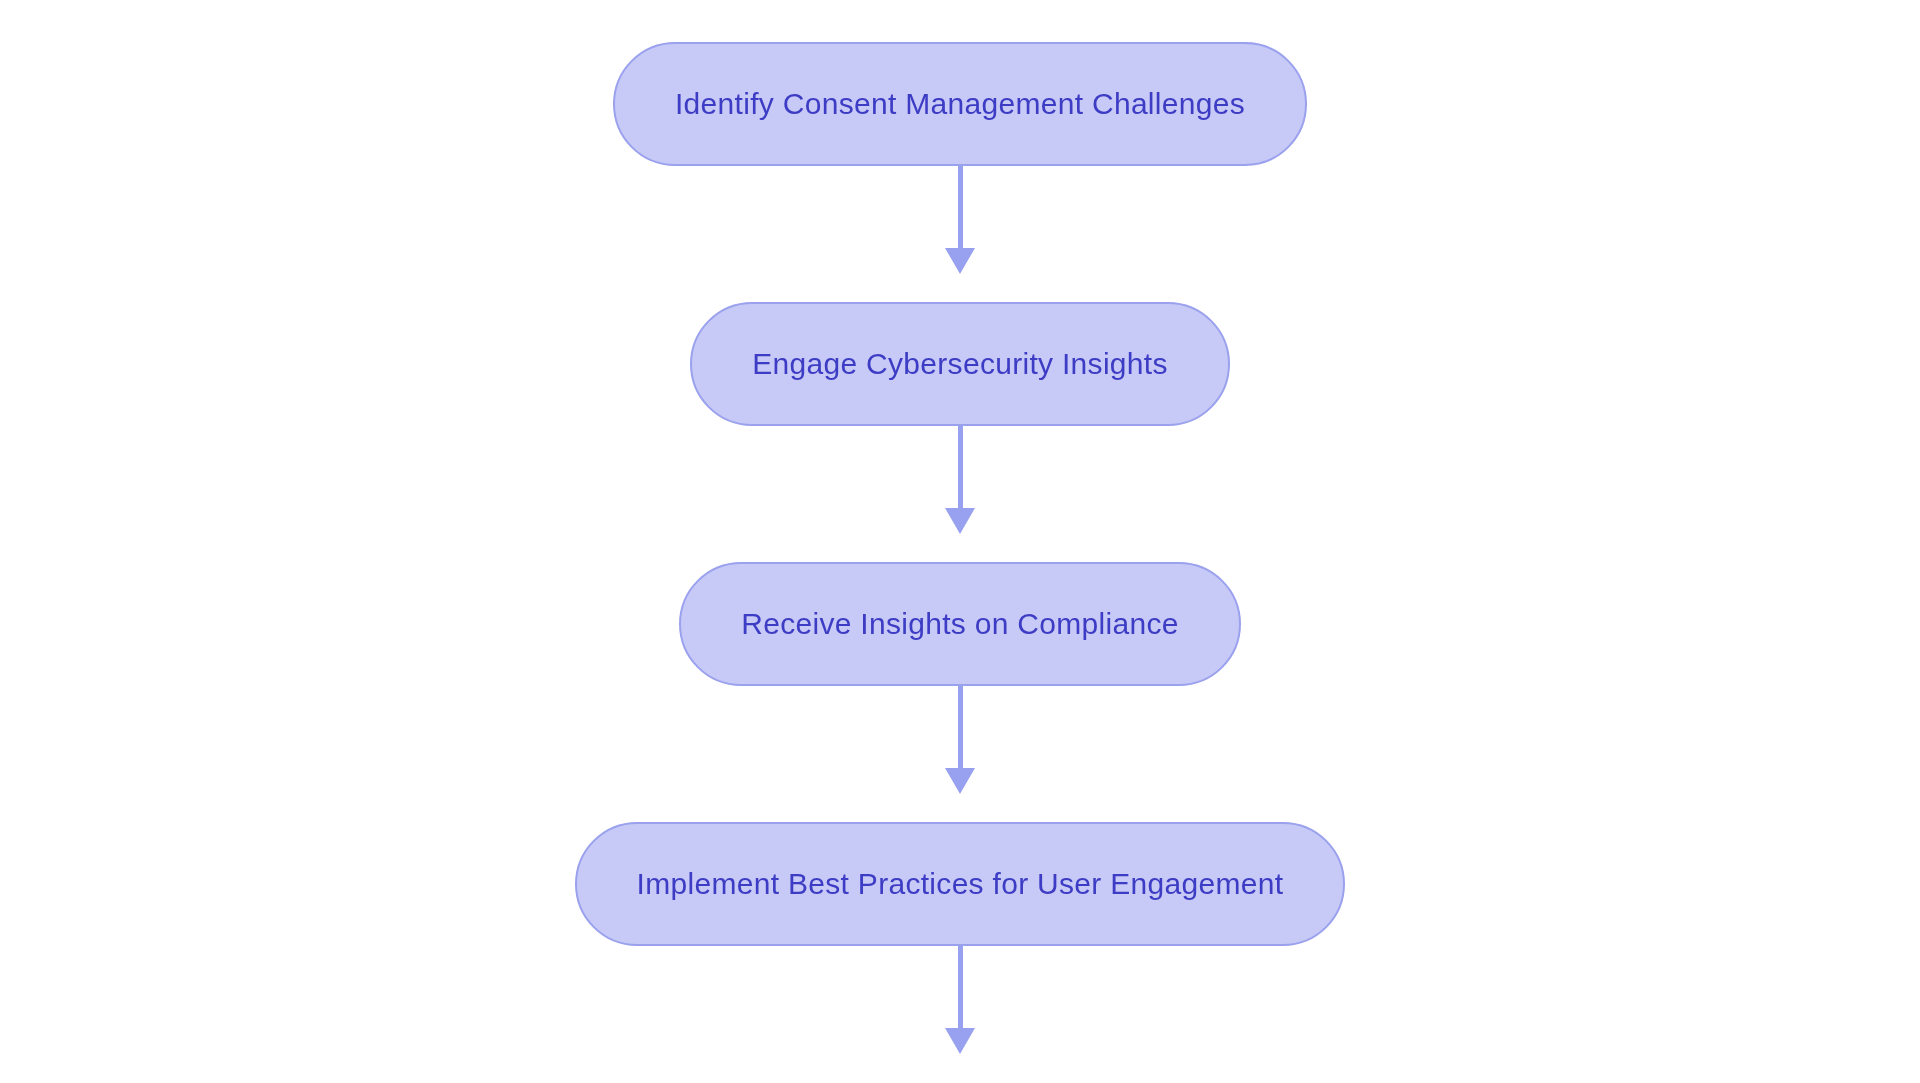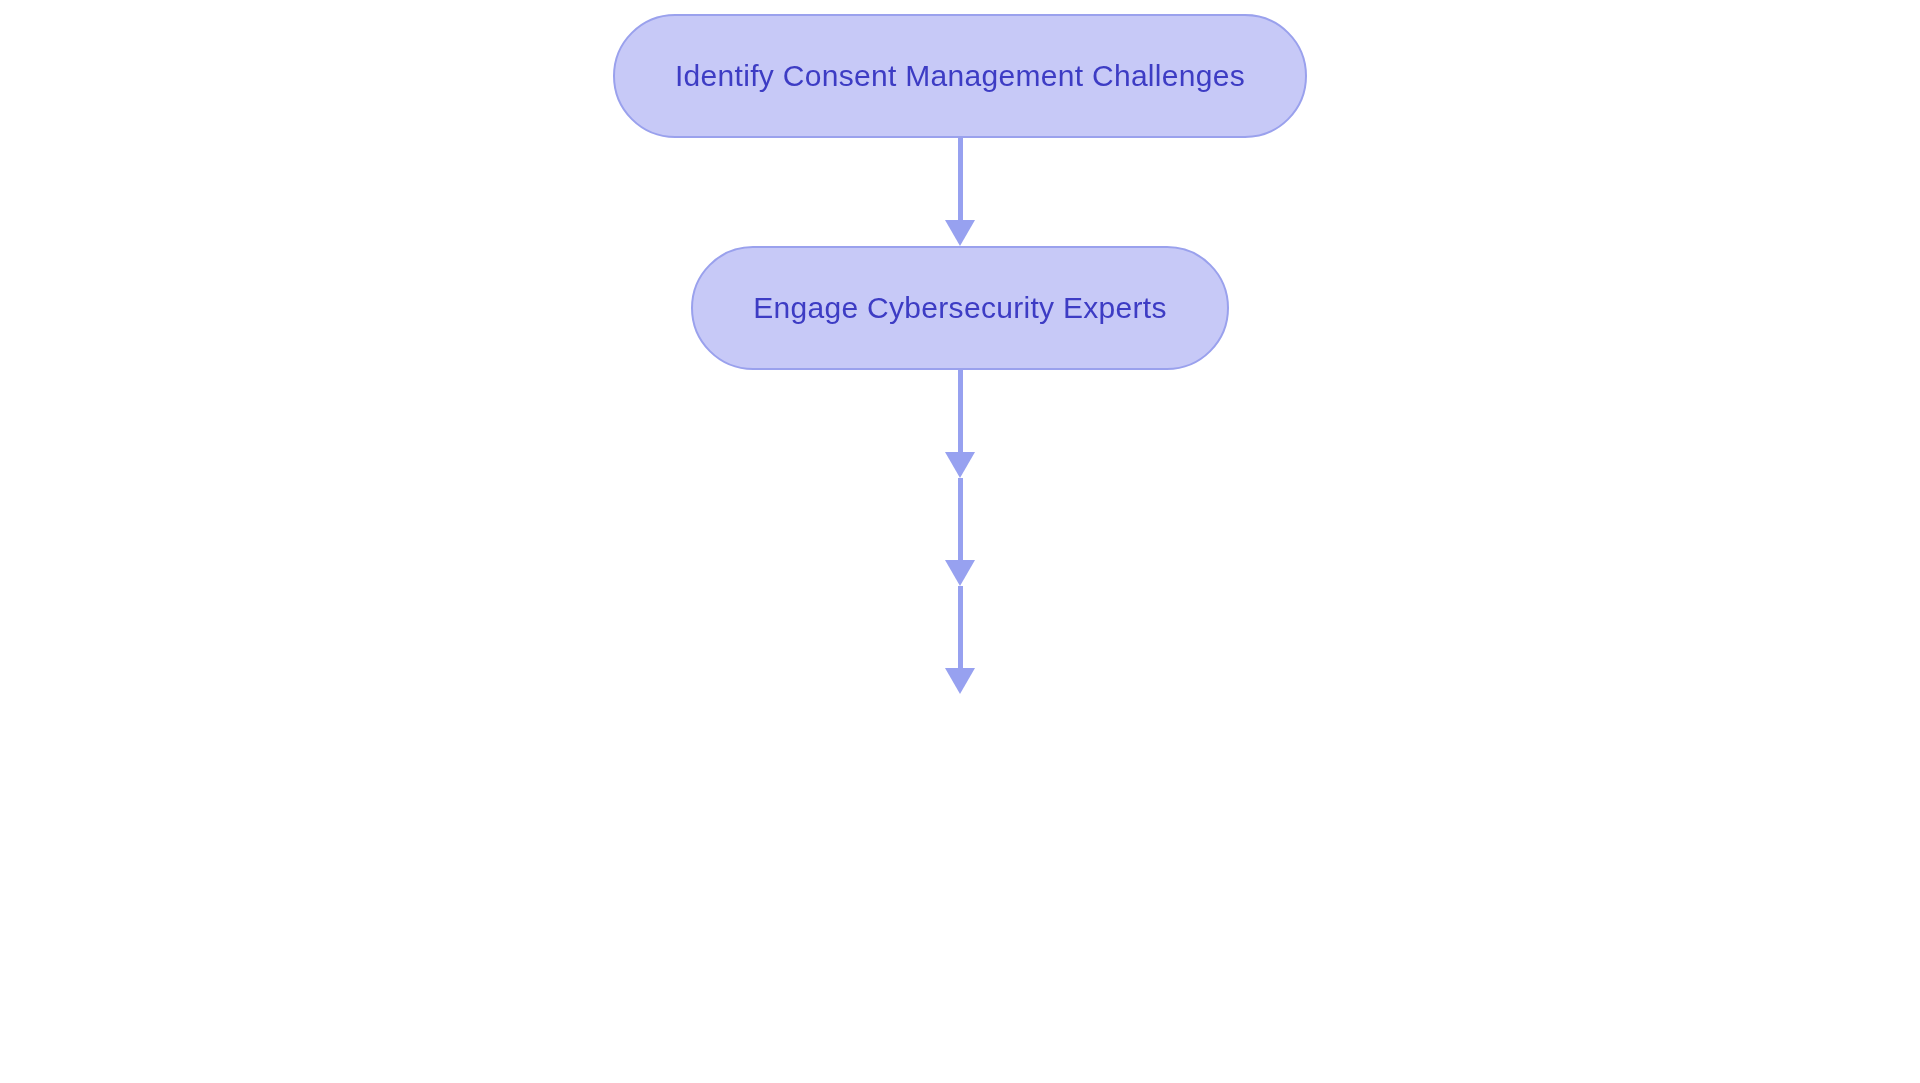"Identify Consent Management Challenges" .node { margin-top: none -> 28px }
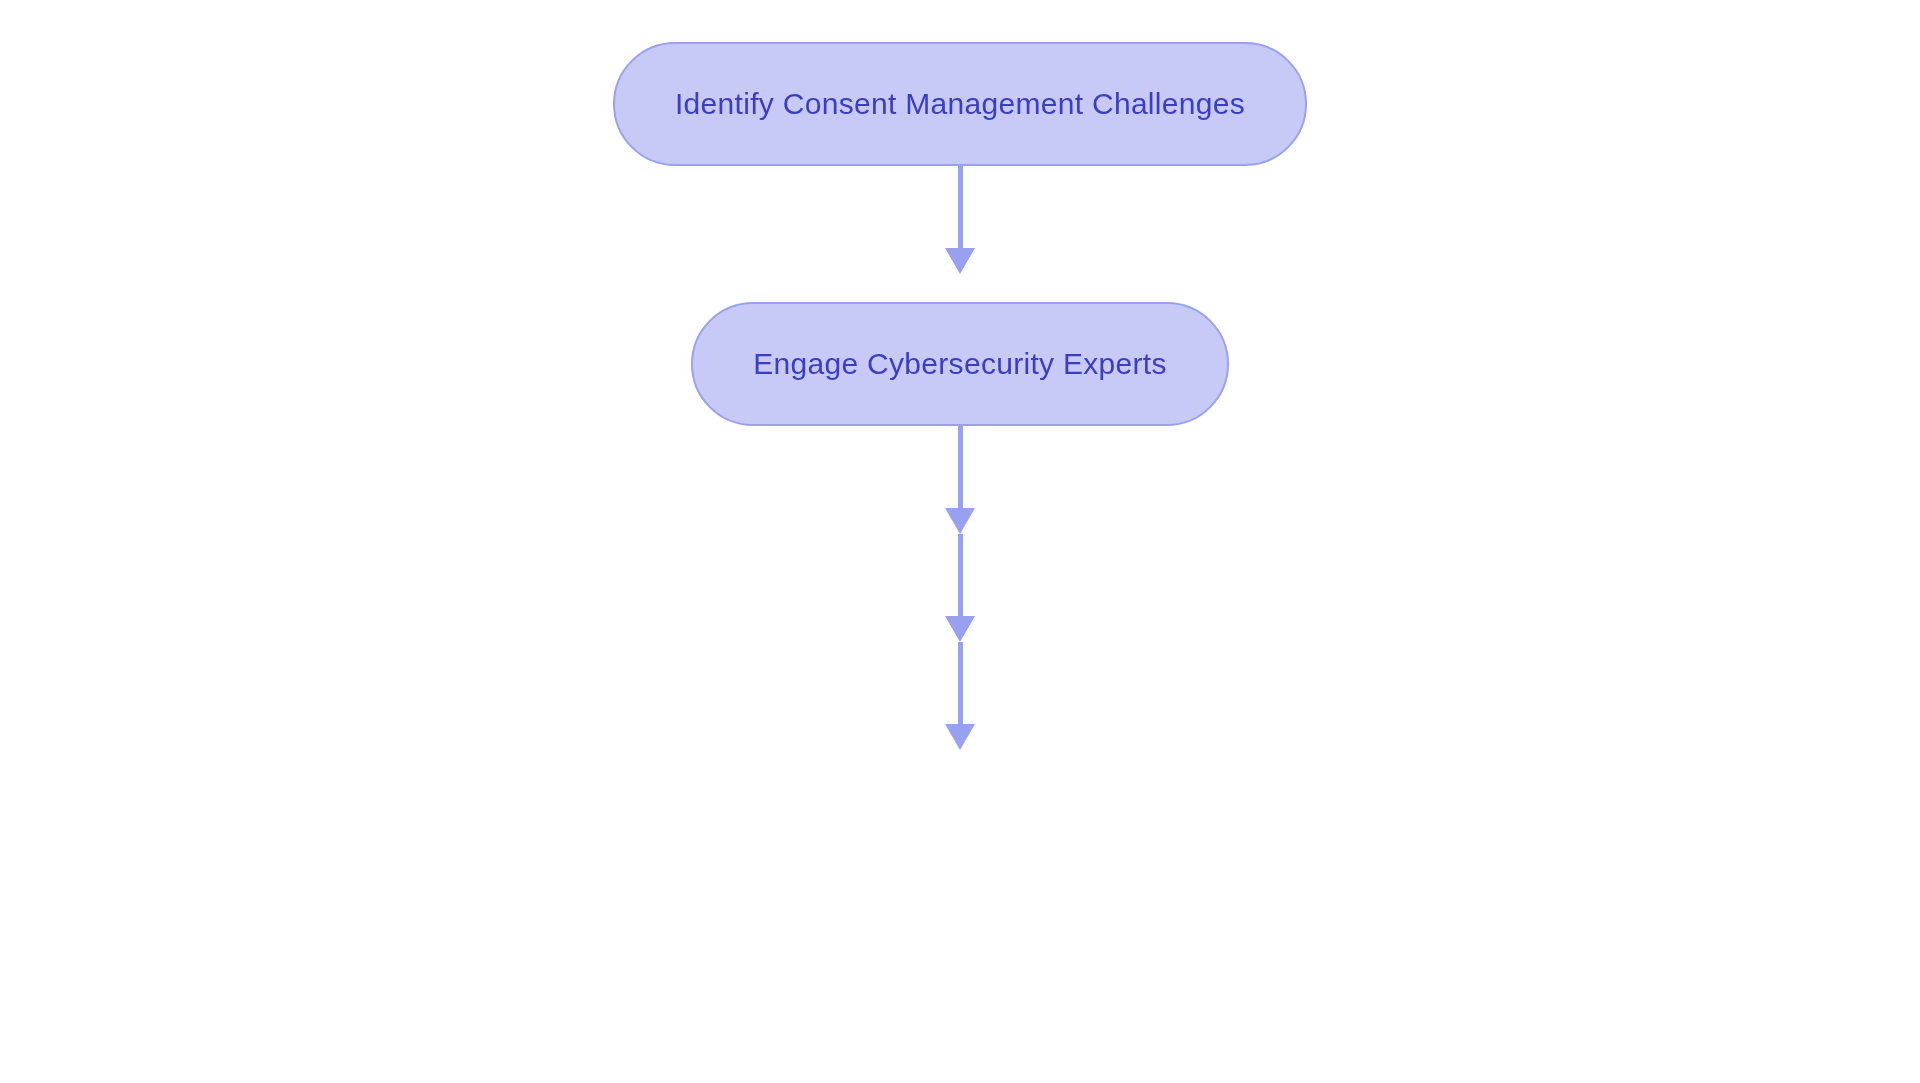"Engage Cybersecurity Experts" div.node { text: Experts -> Insights }
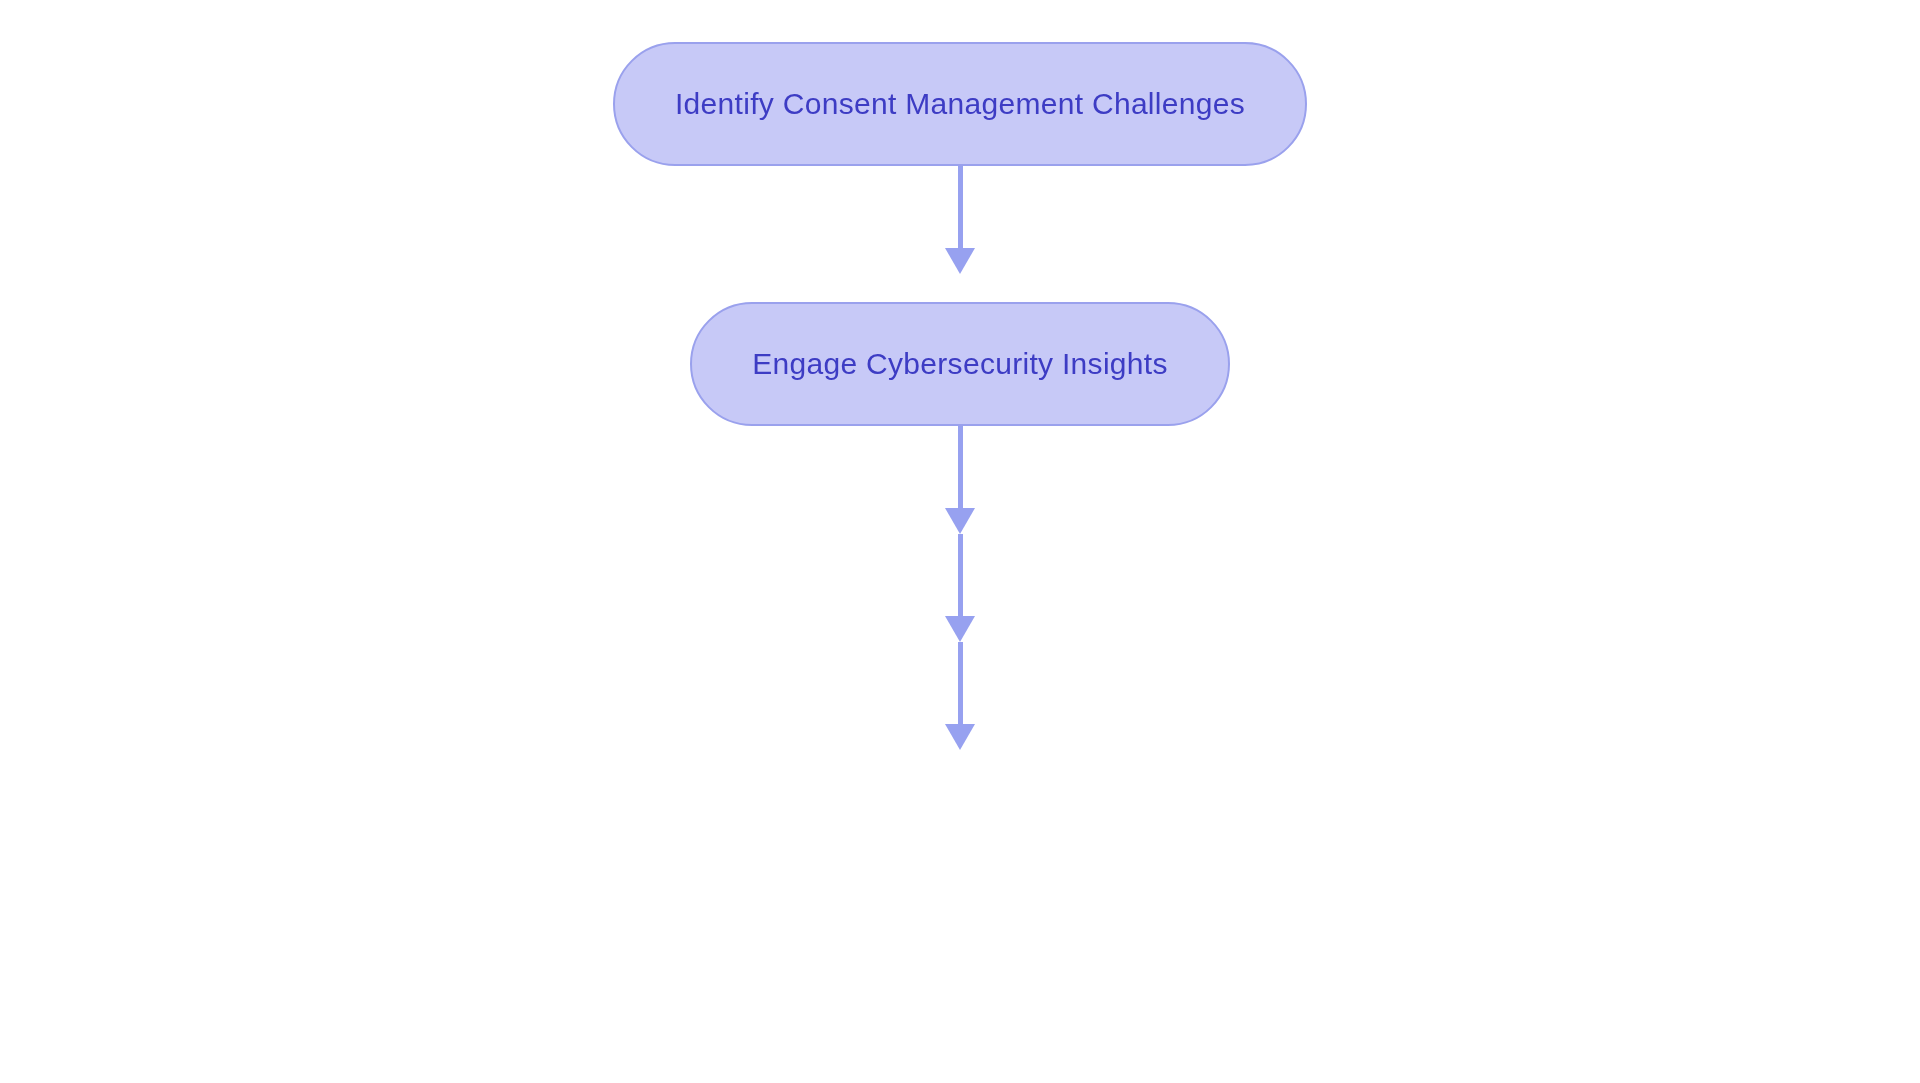"Receive Insights on Compliance" div.node { html: none -> <div>Receive Insights on Compliance</div> }
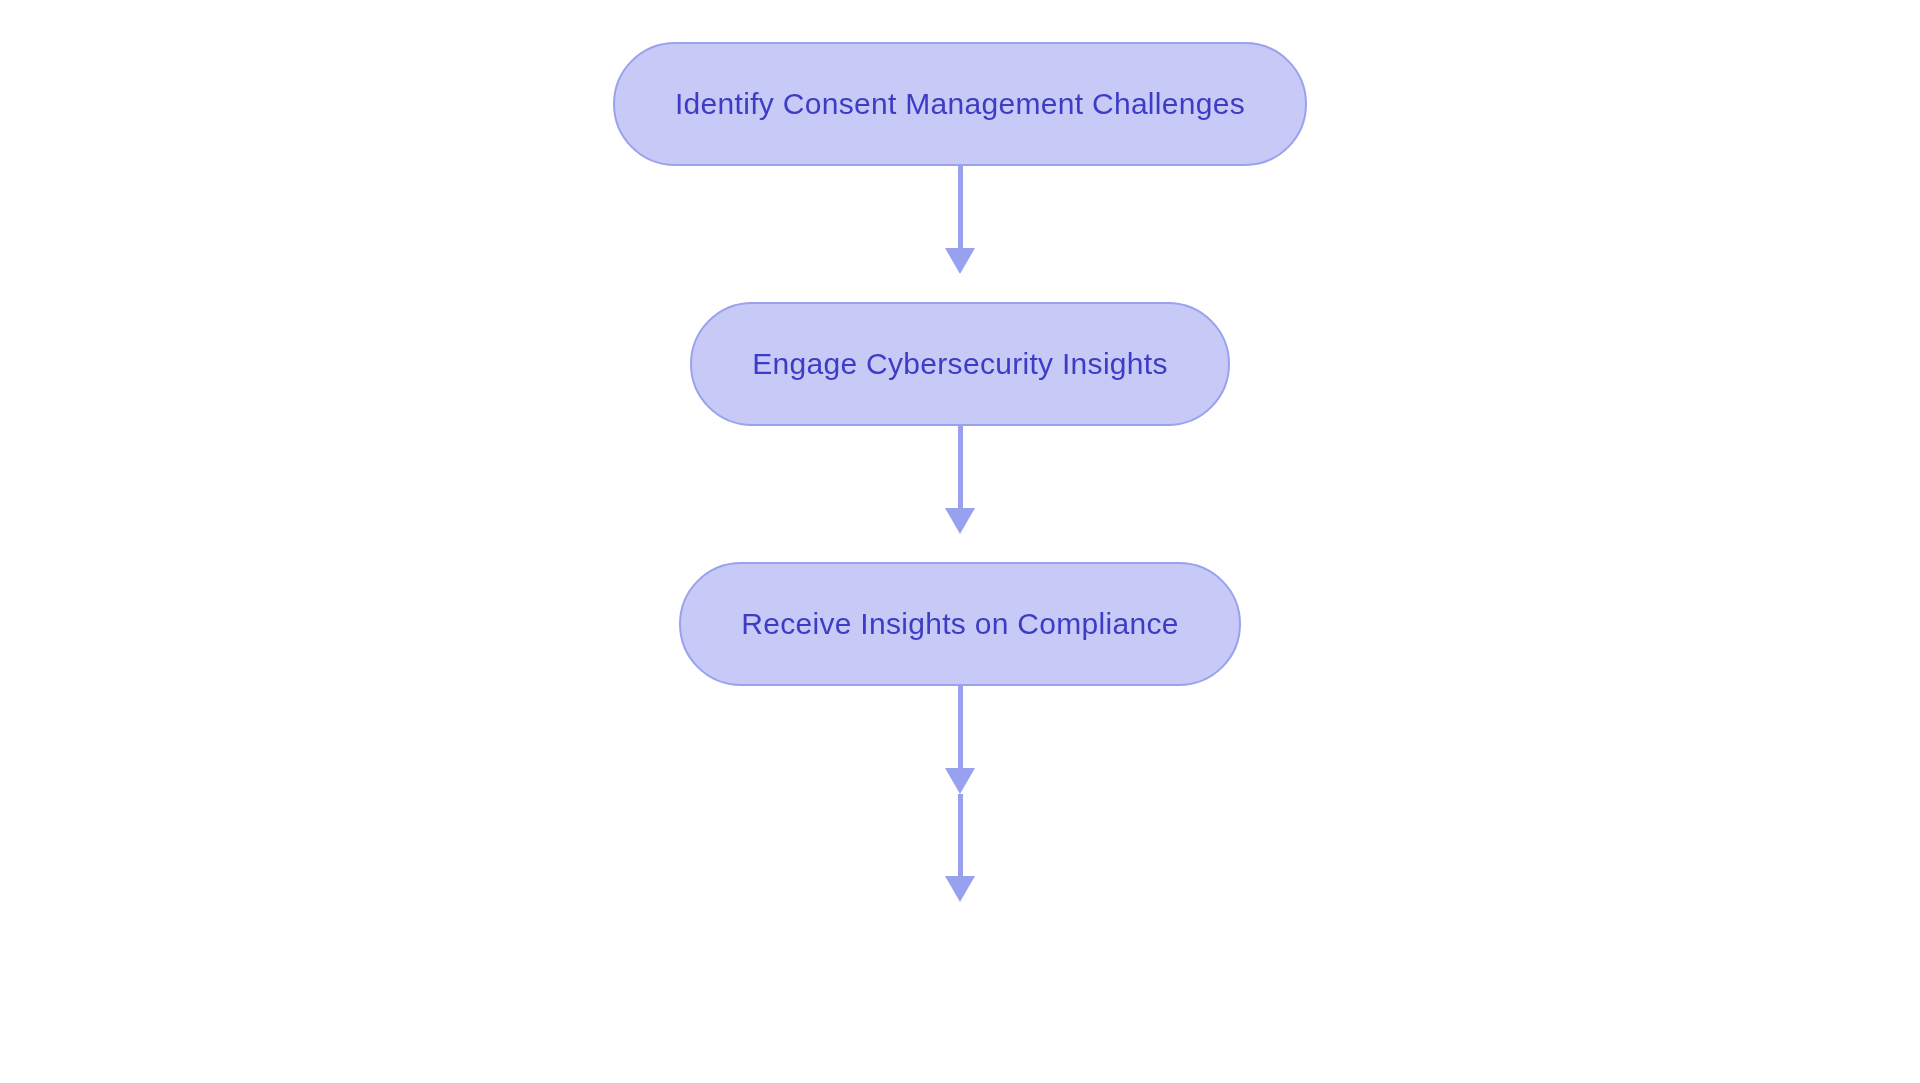"Implement Best Practices for User" div.node { html: none -> <div>Implement Best Practices for User Engagement</div> }
